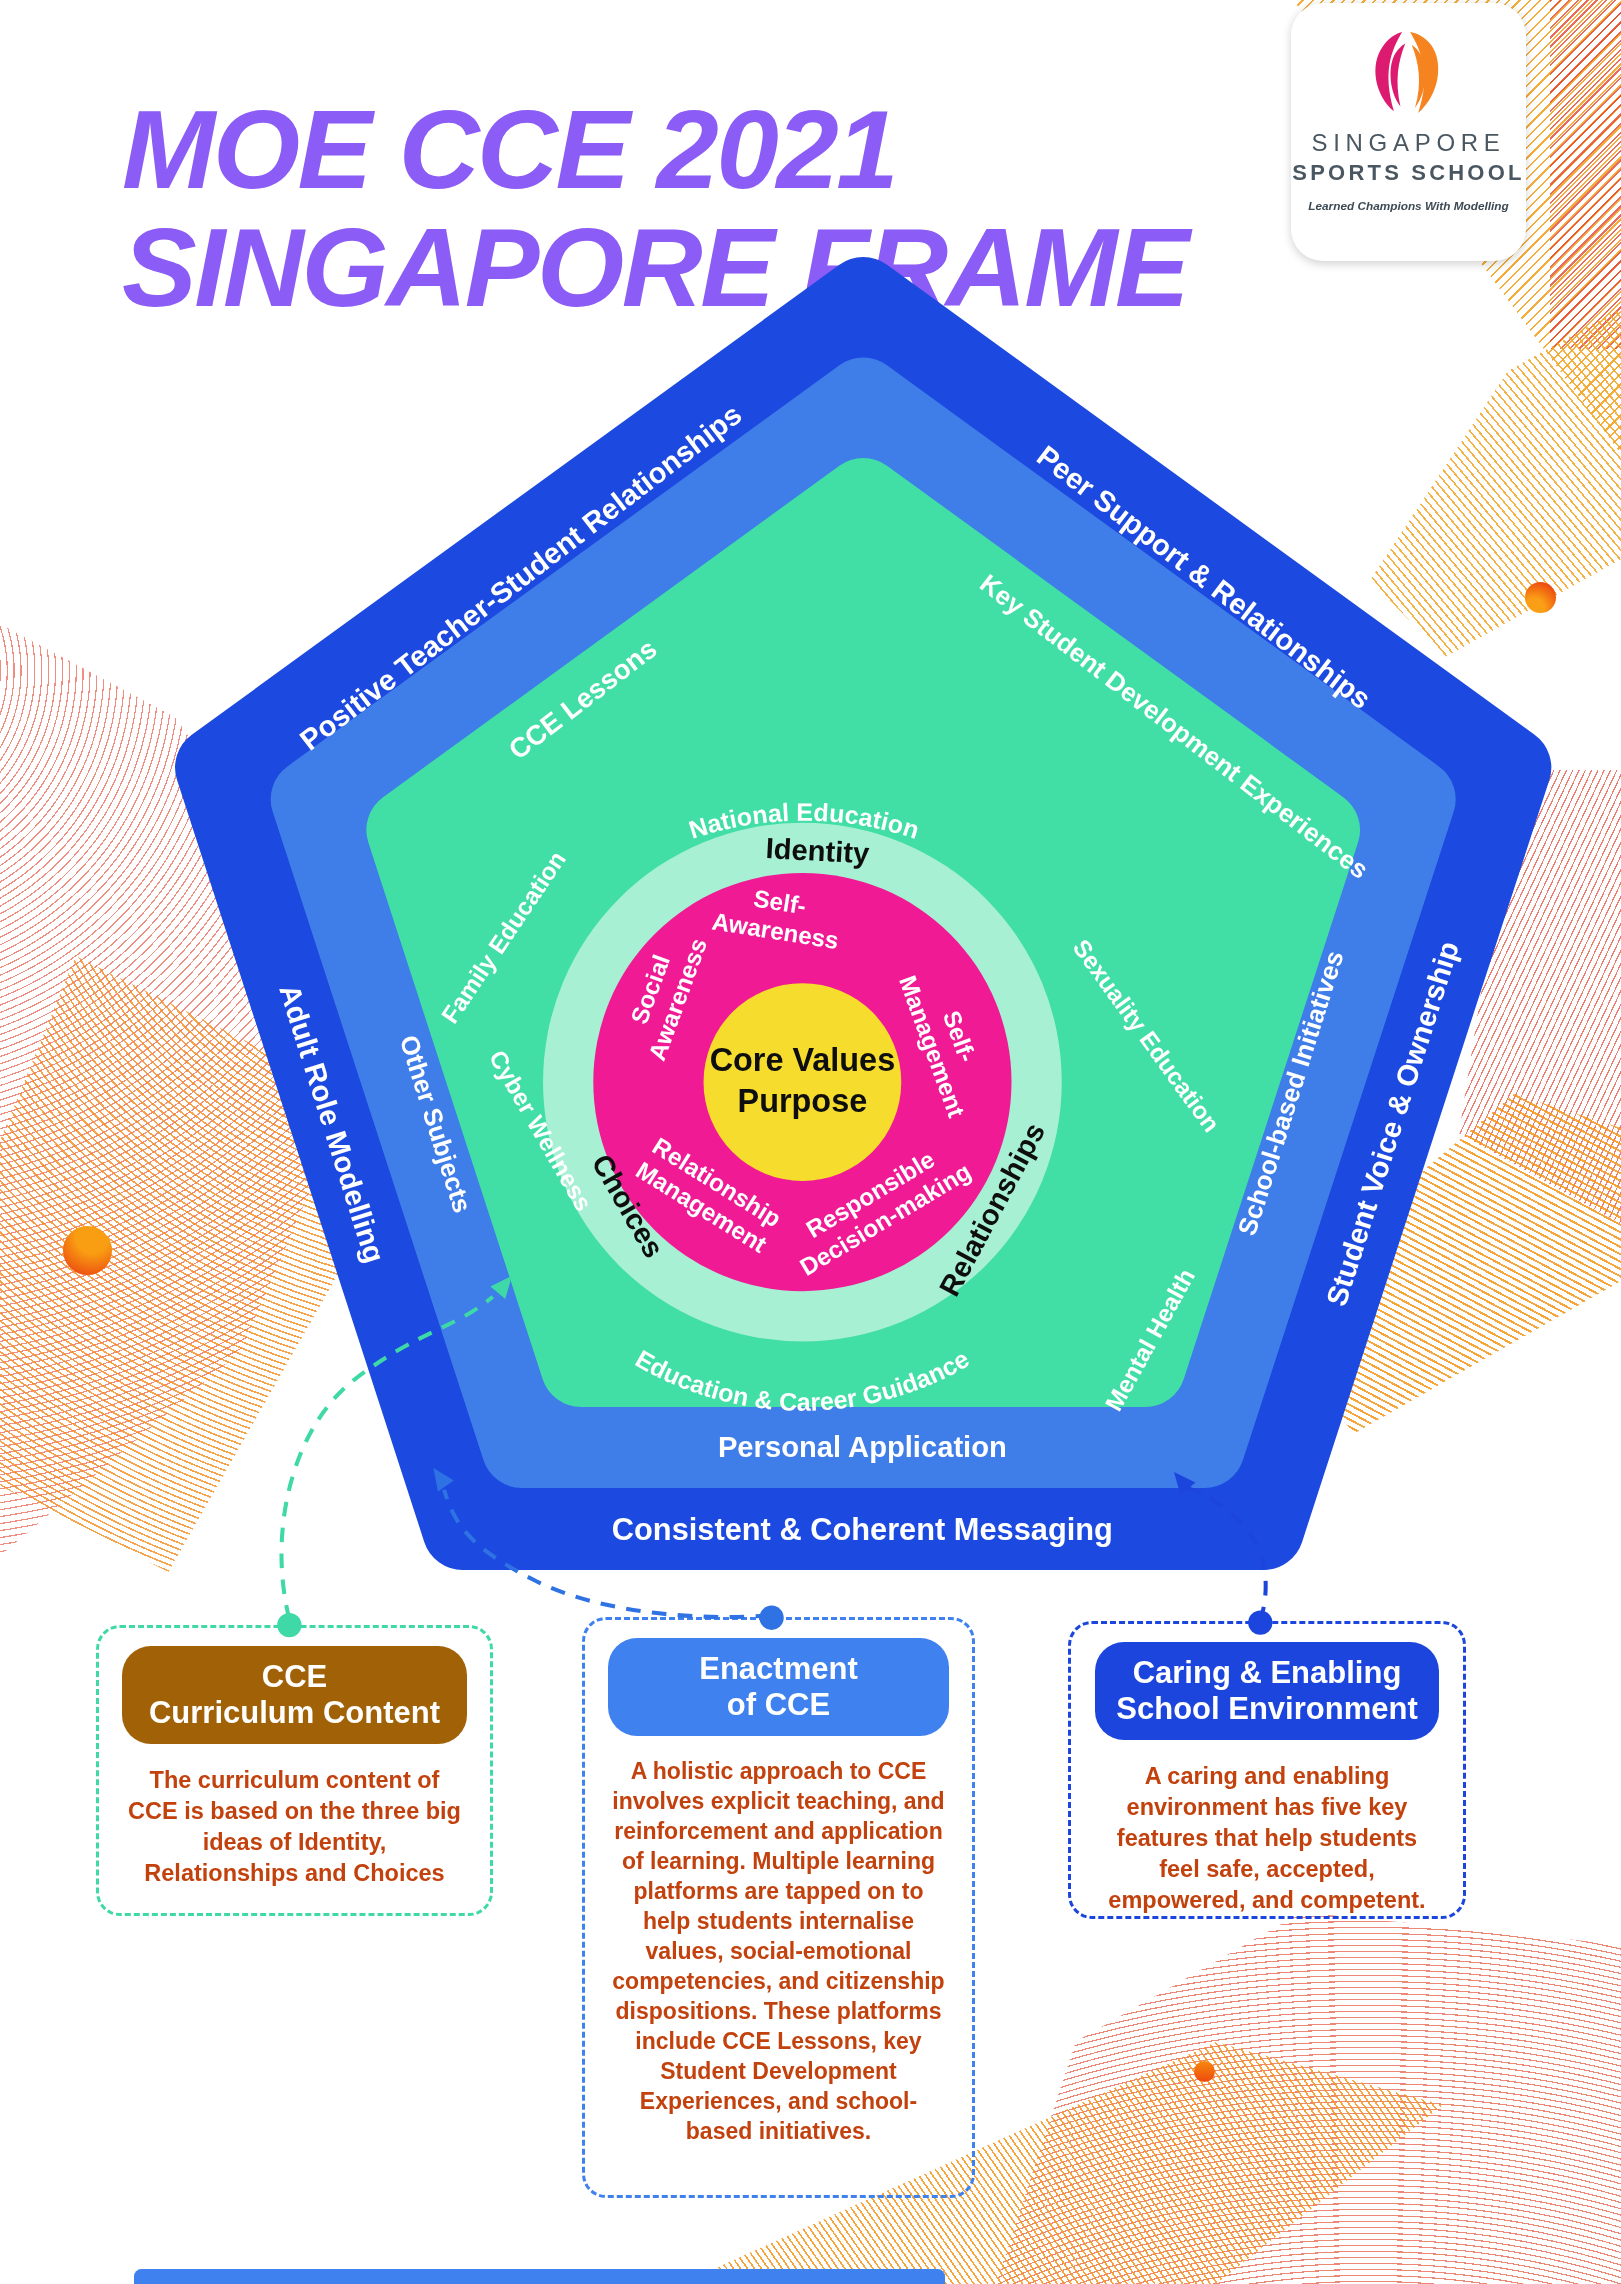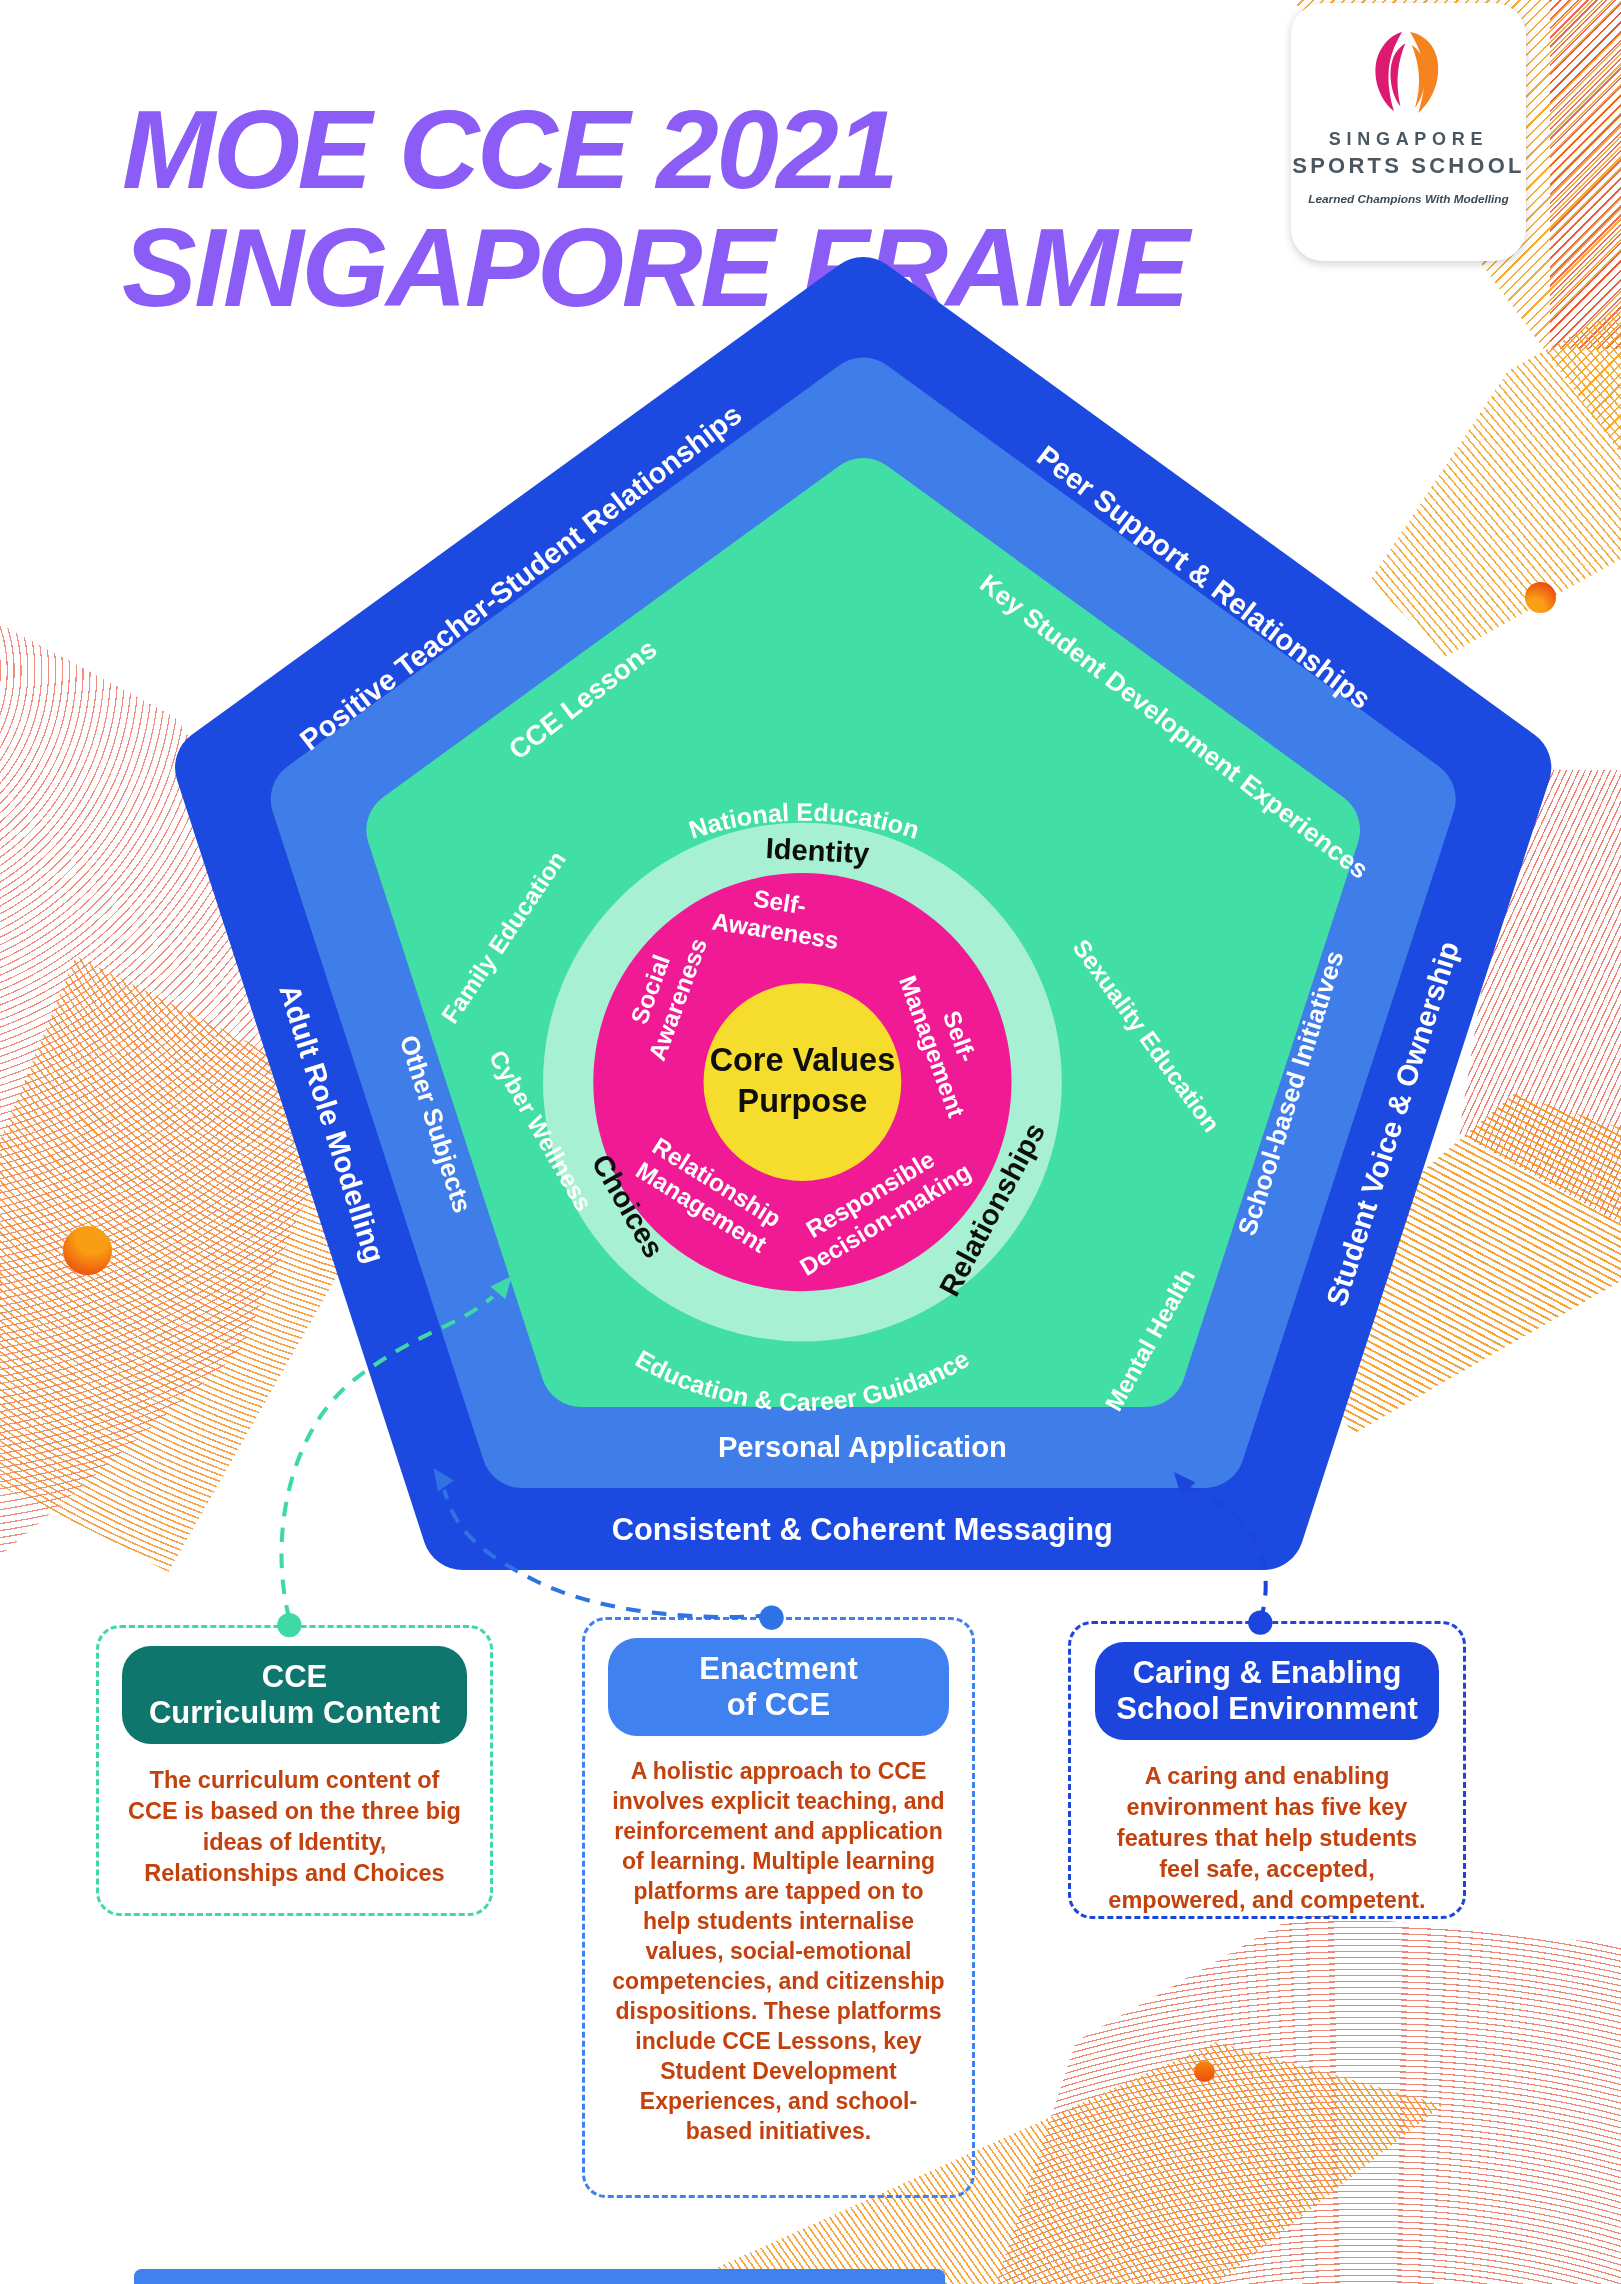"SINGAPORE" .logo-line1 { font-size: 18px -> 24px; font-weight: bold -> normal }
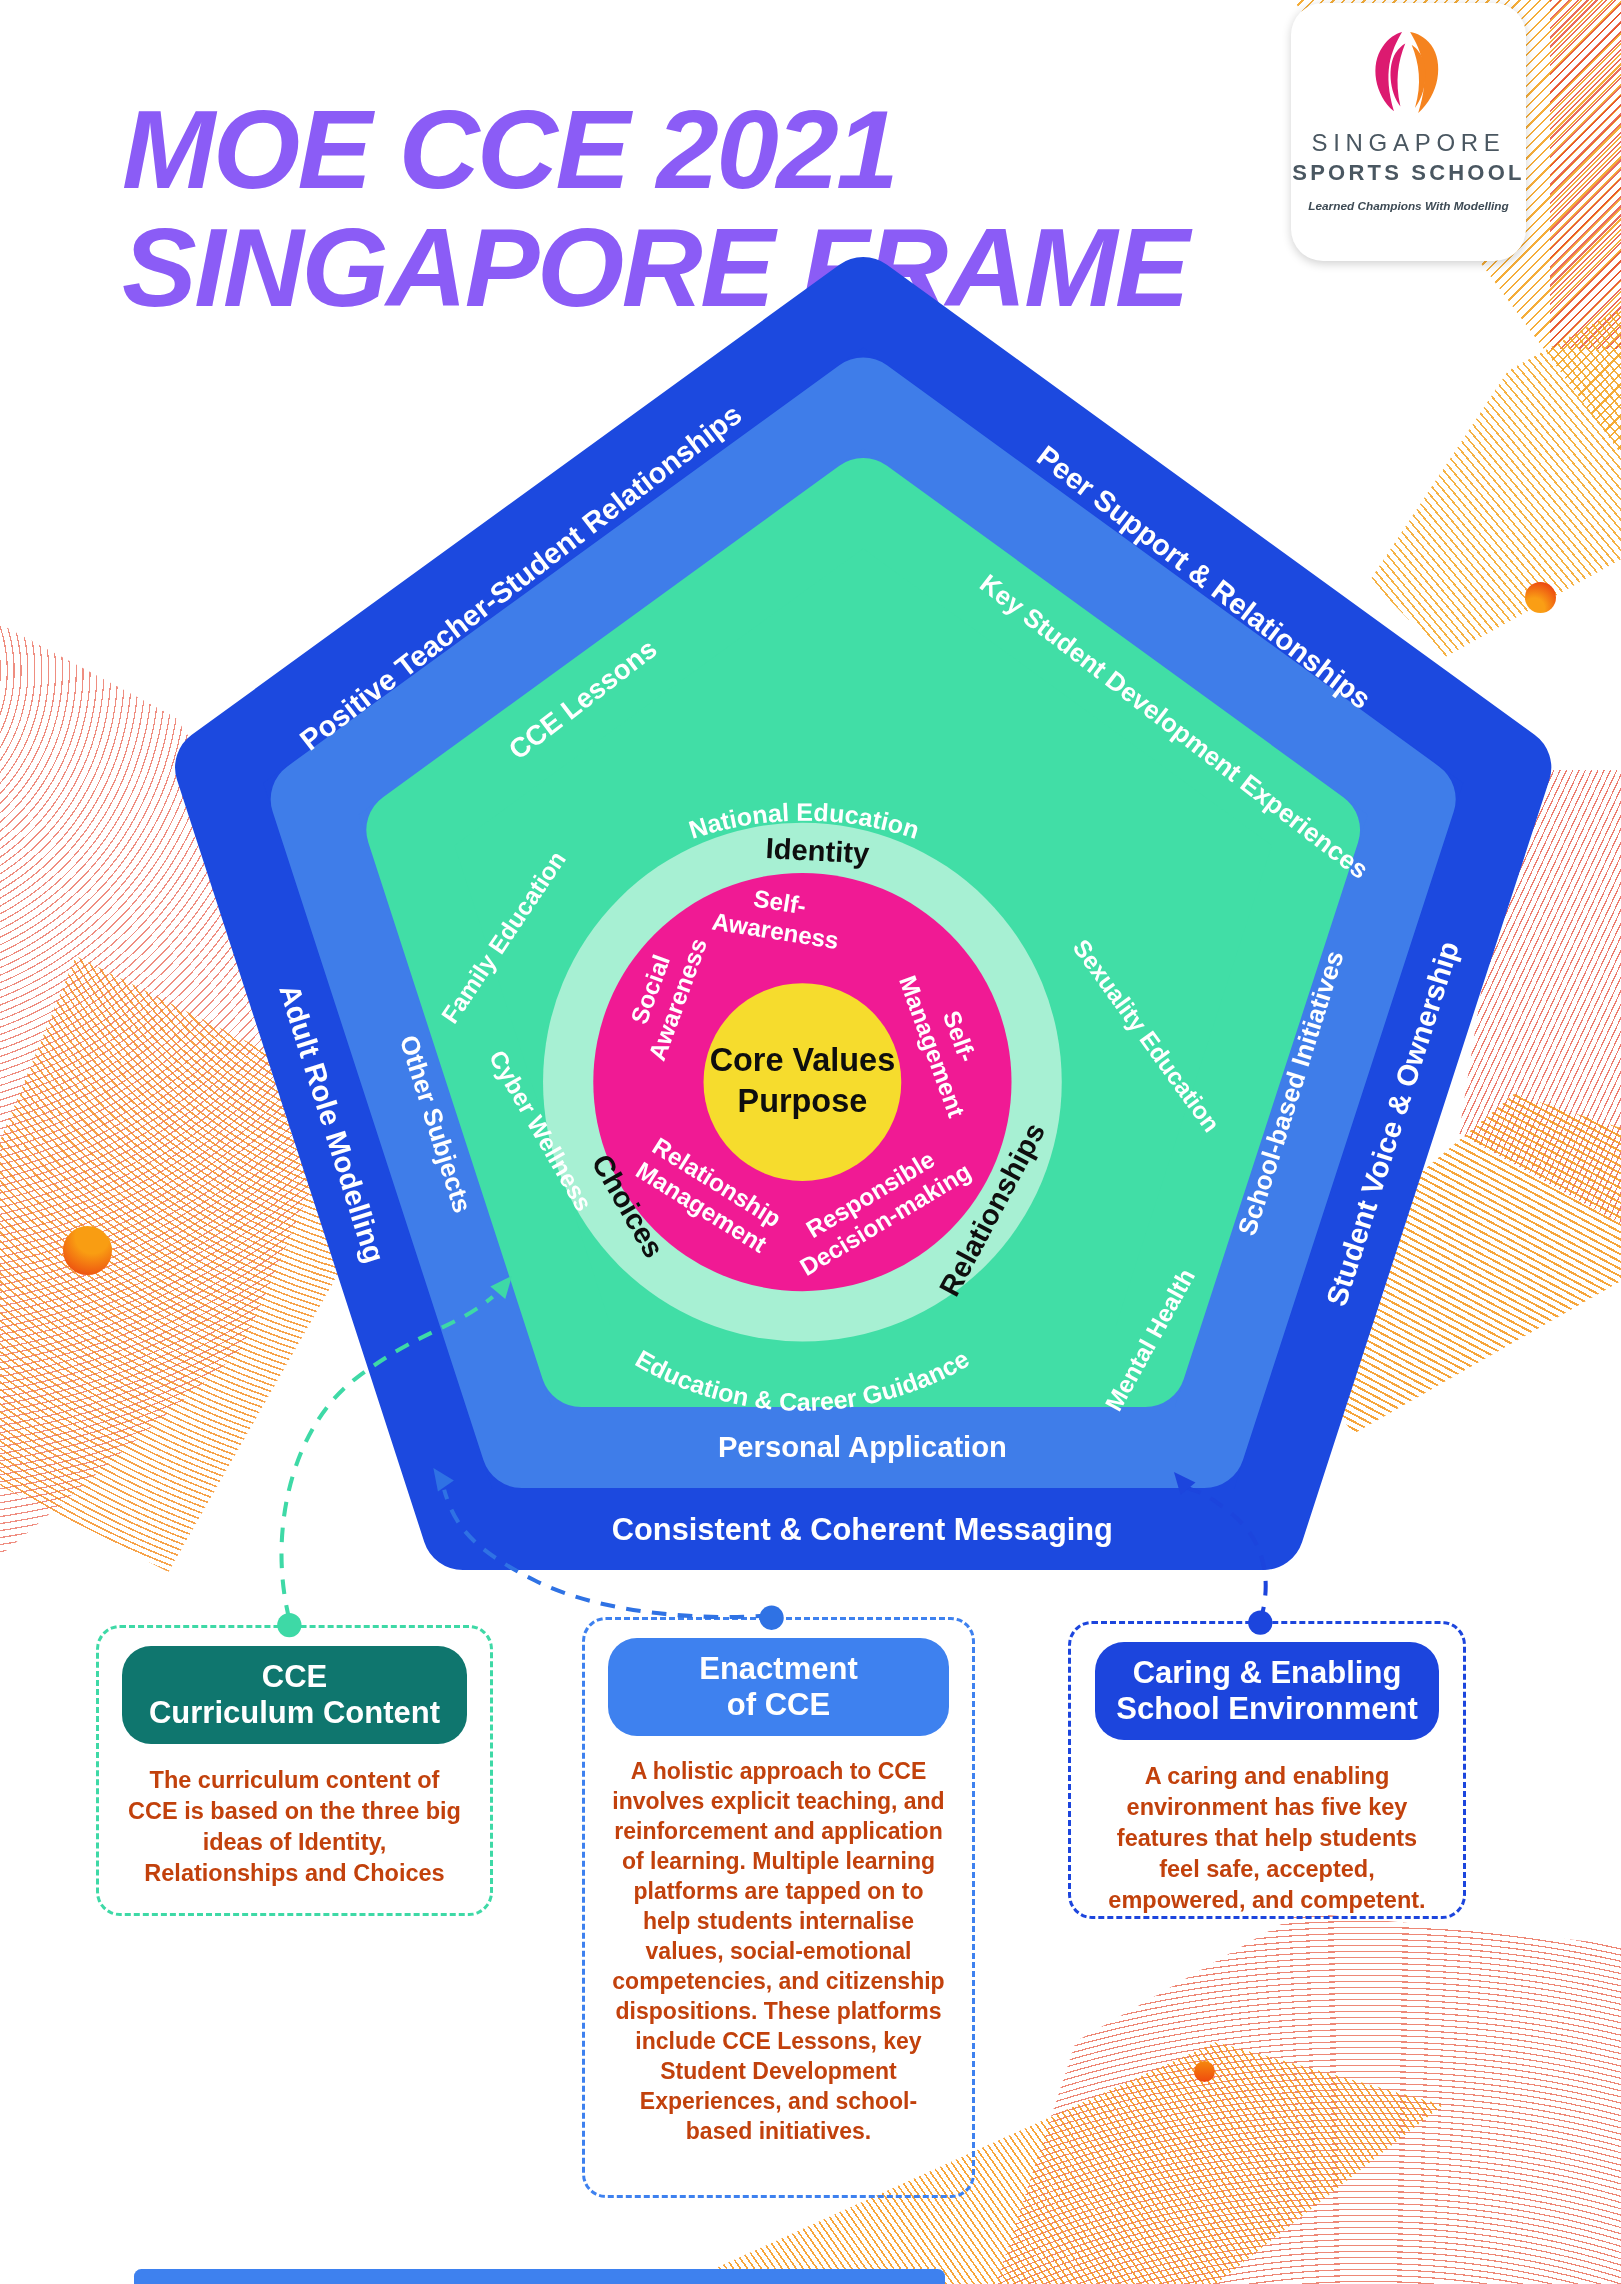"CCE" .pill-teal { background: #0f766e -> #a16207 }
